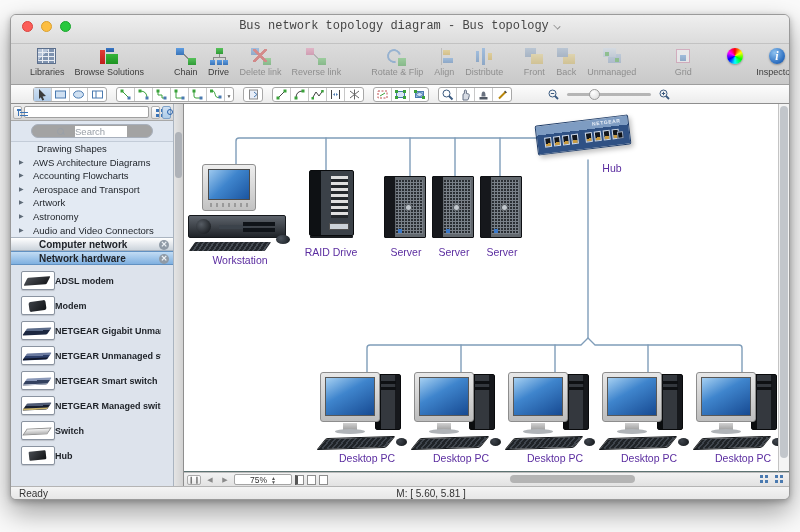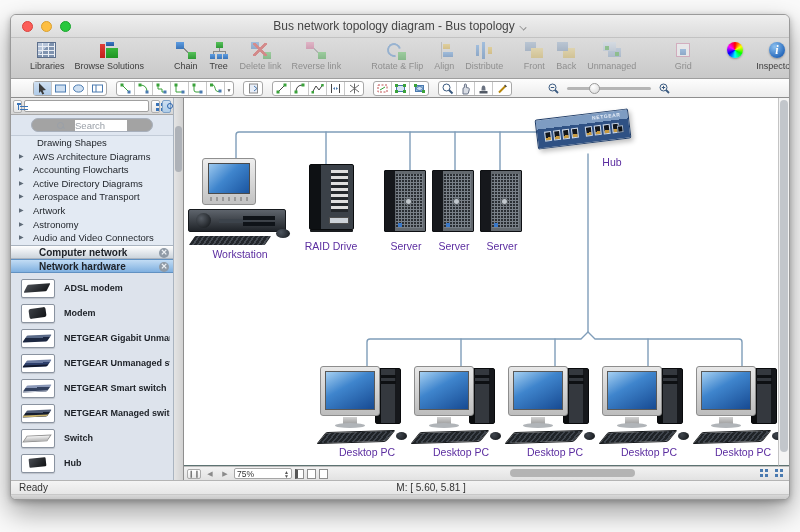"Bus network topology diagram -" .titlebar { font-family: none -> Liberation Mono, monospace; height: 23px -> 29px }
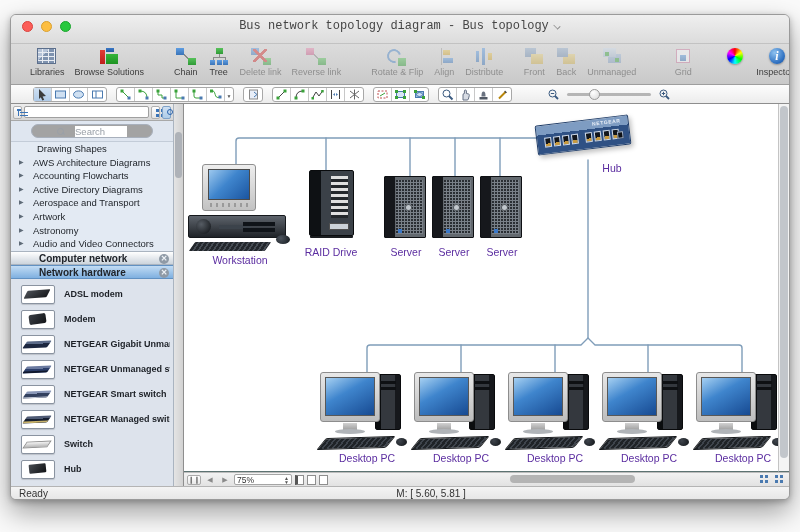"Tree" span.tlabel { text: Tree -> Drive }
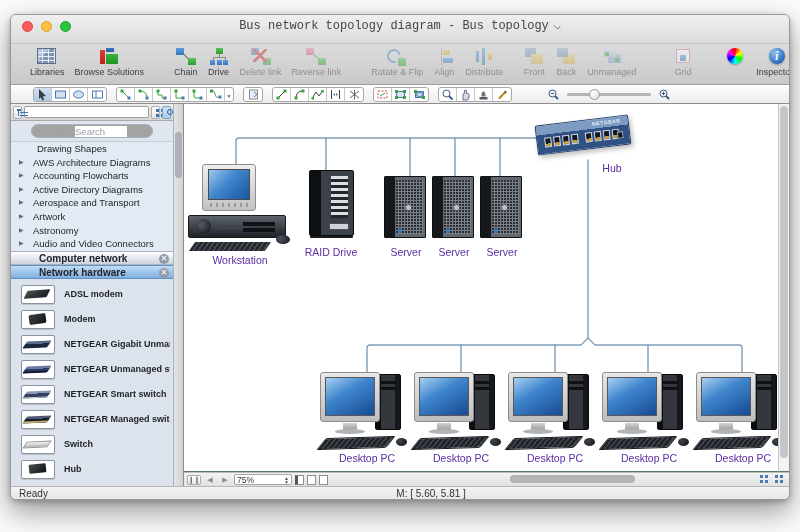"Active Directory Diagrams" div.lib-row { html: <div>Active Directory Diagrams</div> -> none }
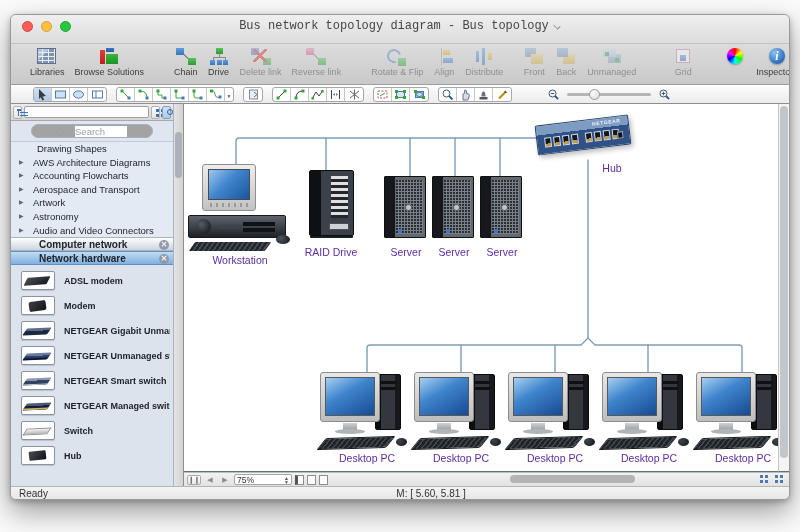"ADSL modem" .hw-row { gap: 9px -> none }
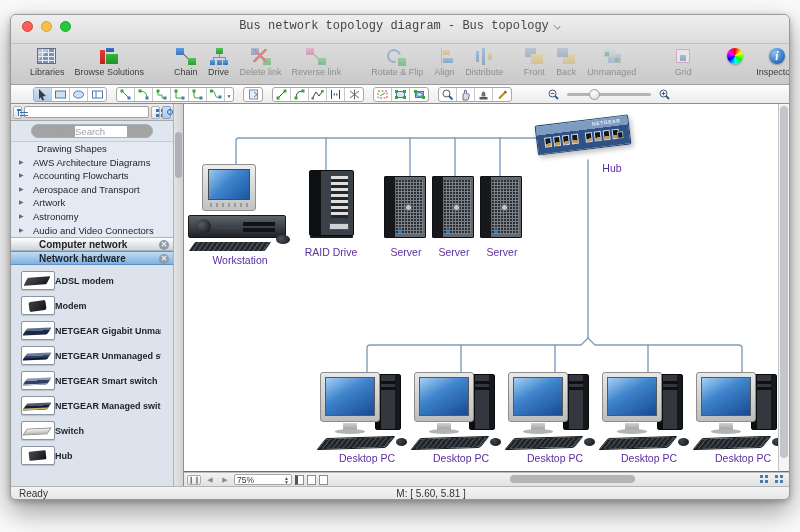"75%" .zoom-field { padding: 0 2px -> 0 15px }
